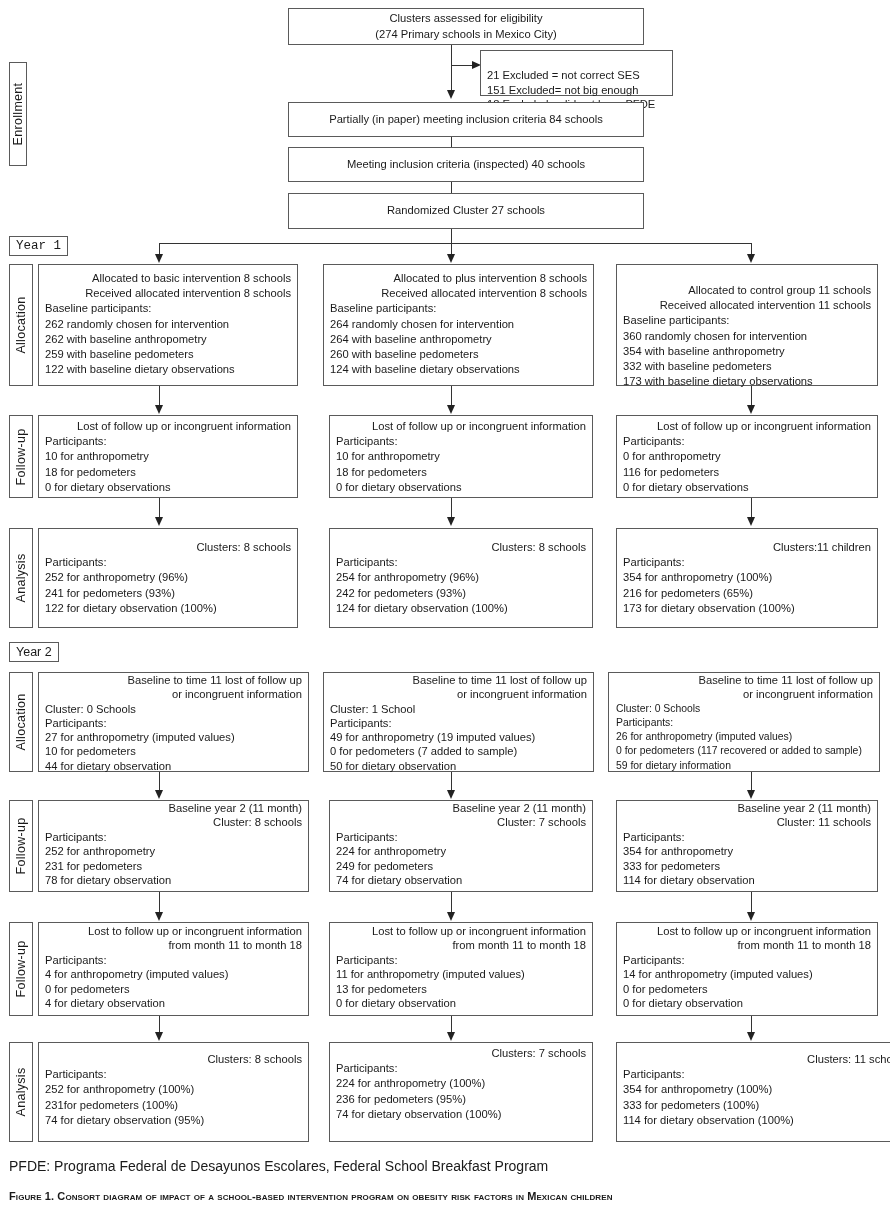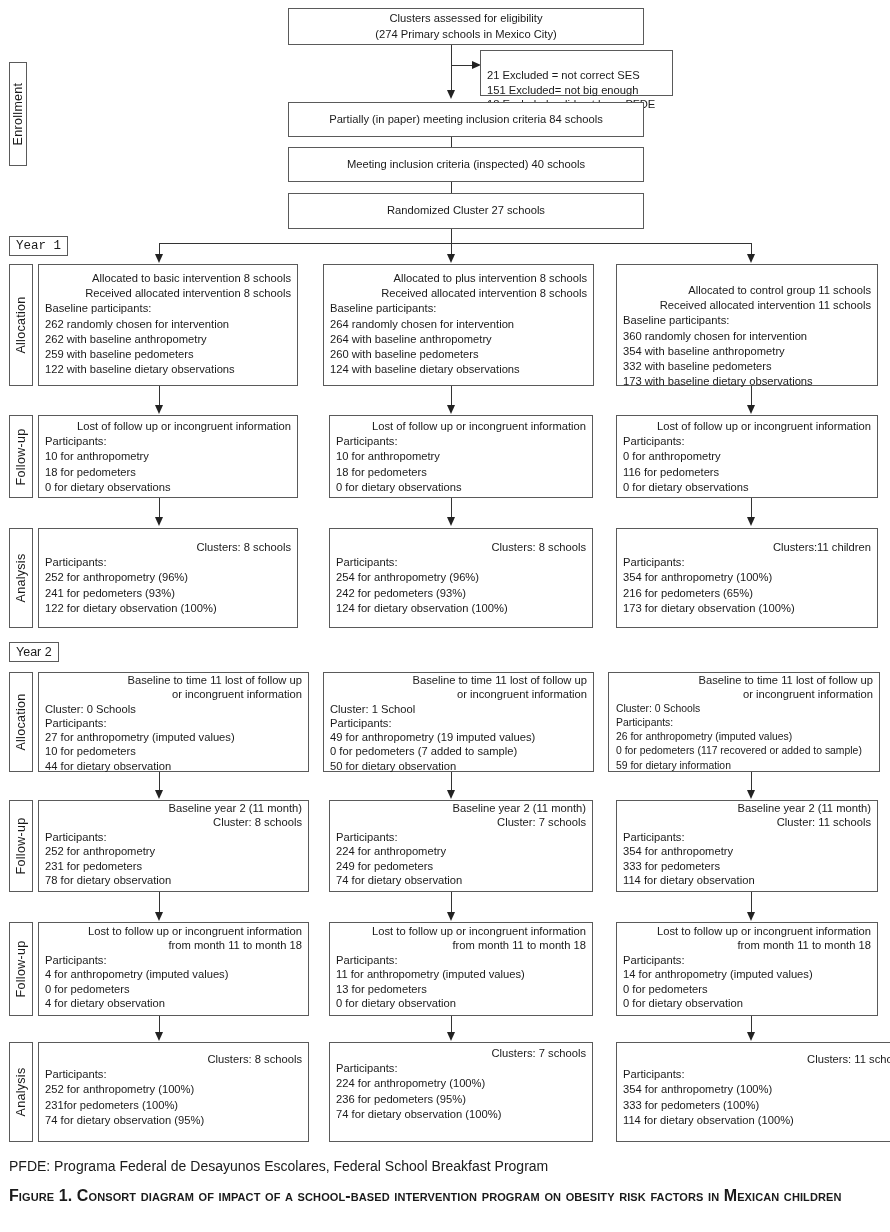"Figure 1. Consort diagram of" .caption { font-size: 16px -> 11px }
